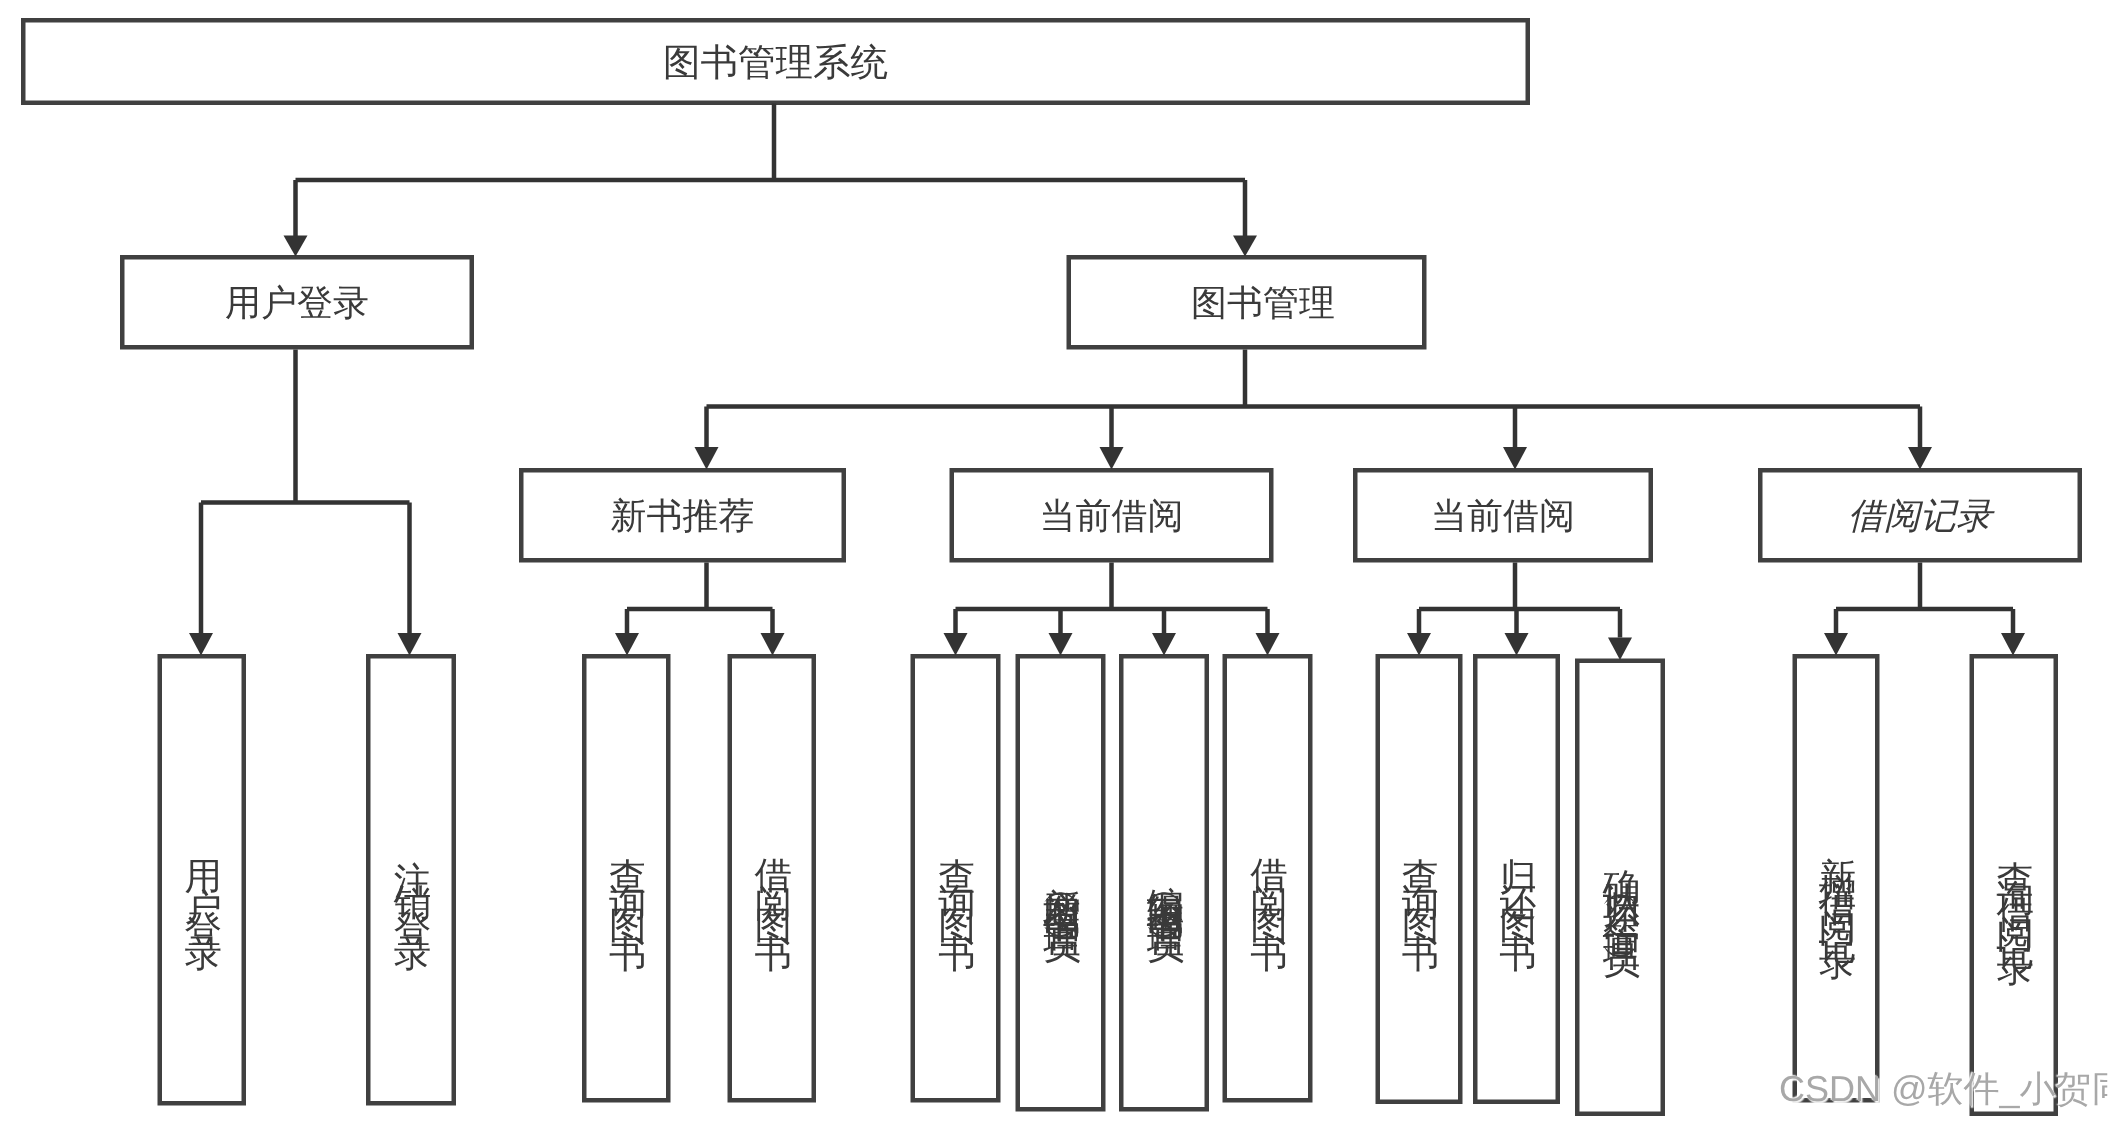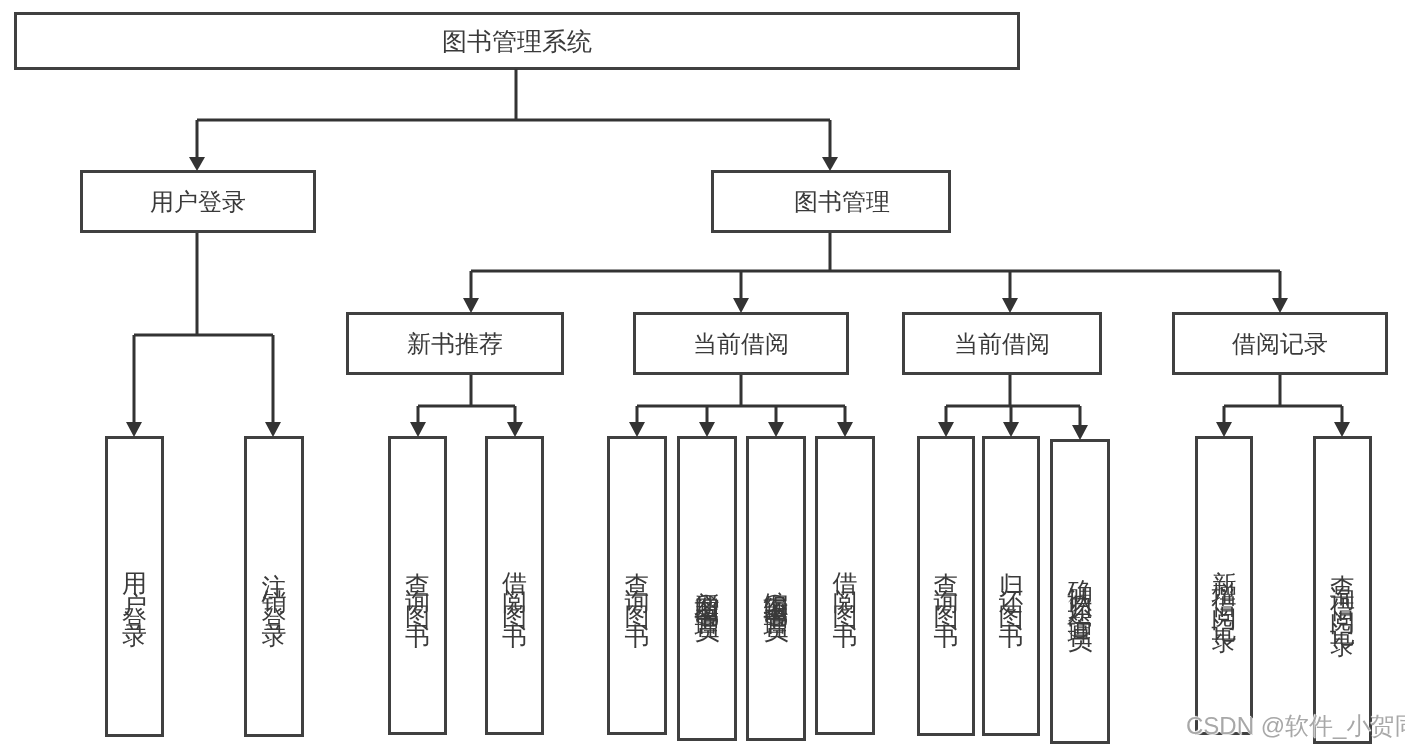"借阅记录" div.node { font-style: none -> italic }
